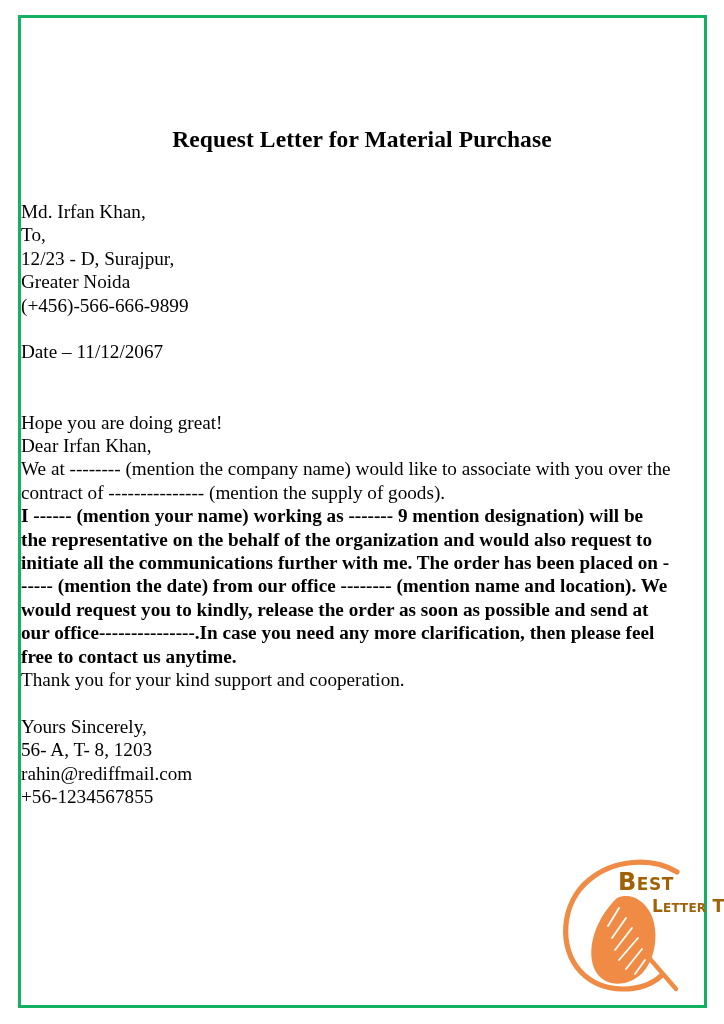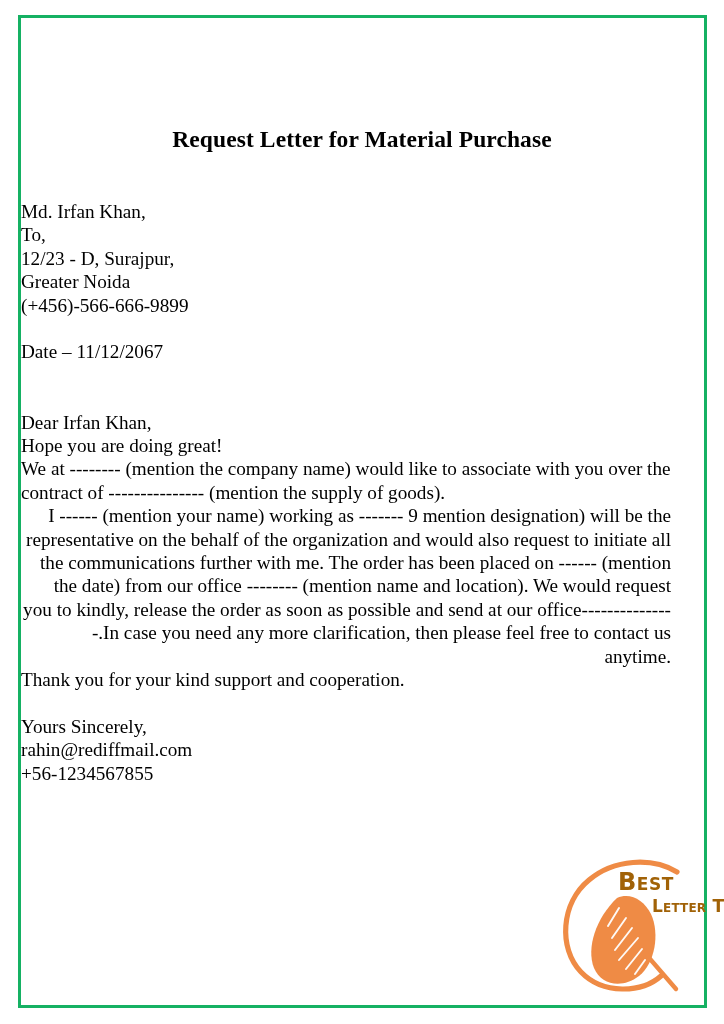"Dear Irfan Khan," div.line { order: before "Hope you are doing great!" -> after "Hope you are doing great!" }
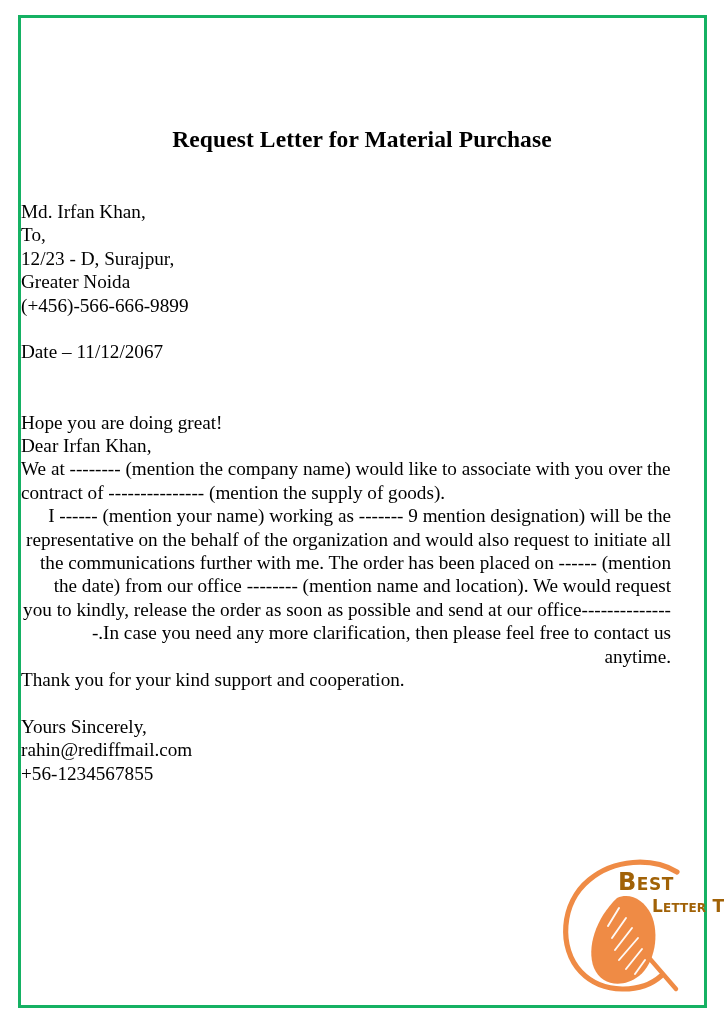"I ------ (mention your name)" #body-paragraph { font-weight: none -> bold; text-align: right -> left }
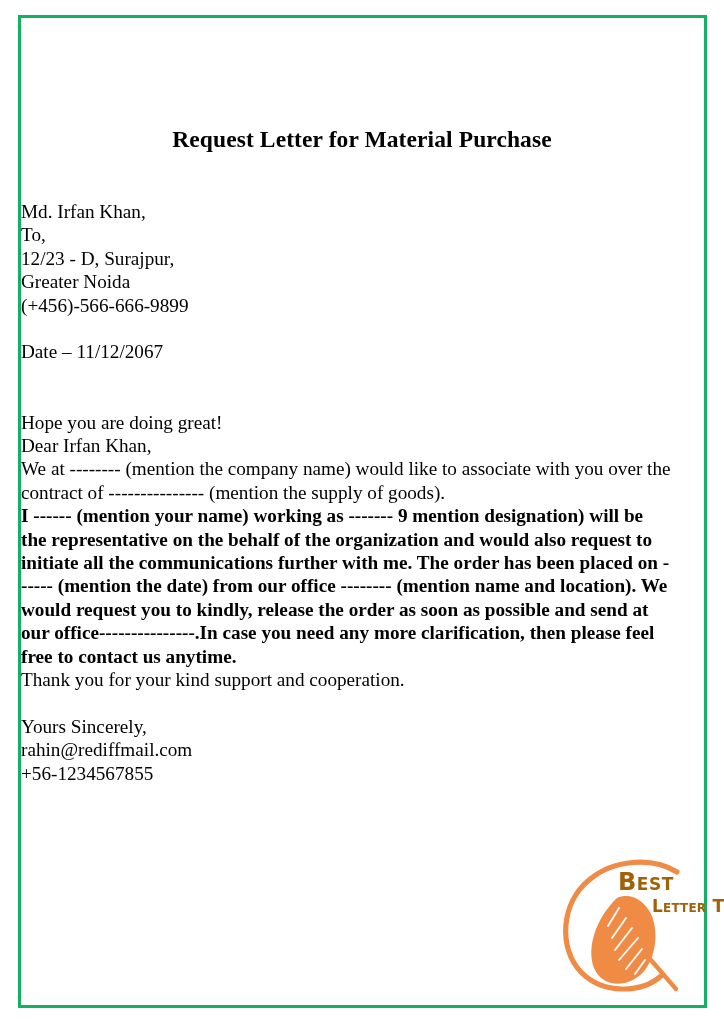"56- A, T- 8, 1203" div.line { html: none -> <div>56- A, T- 8, 1203</div> }
